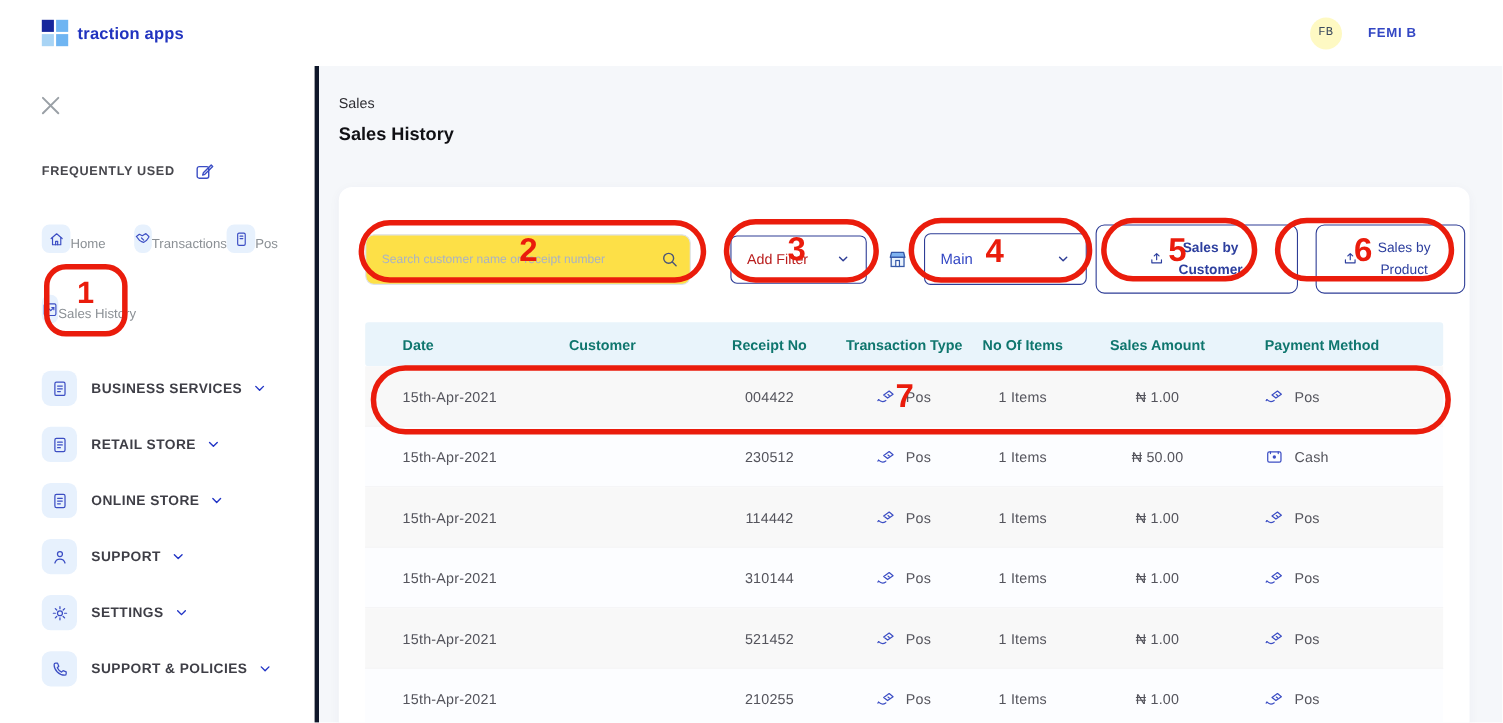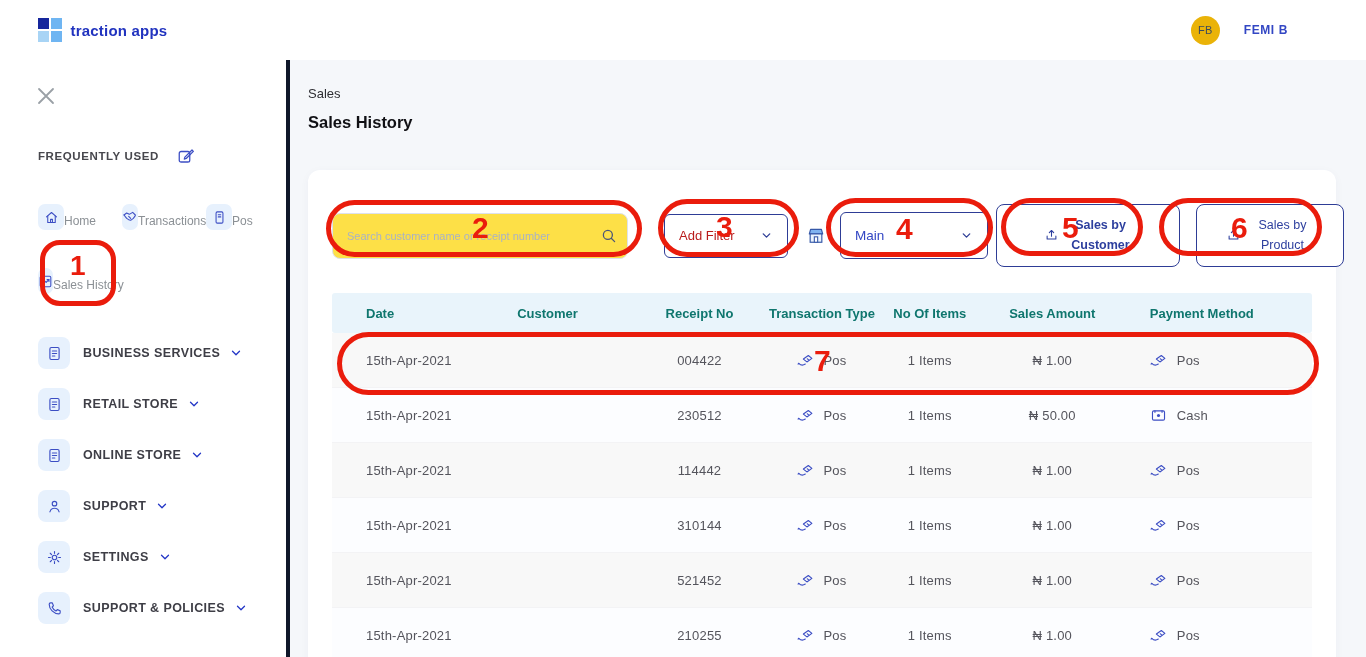"FB" .avatar { background: #eab308 -> #fef9c3; font-family: none -> Liberation Mono, monospace }
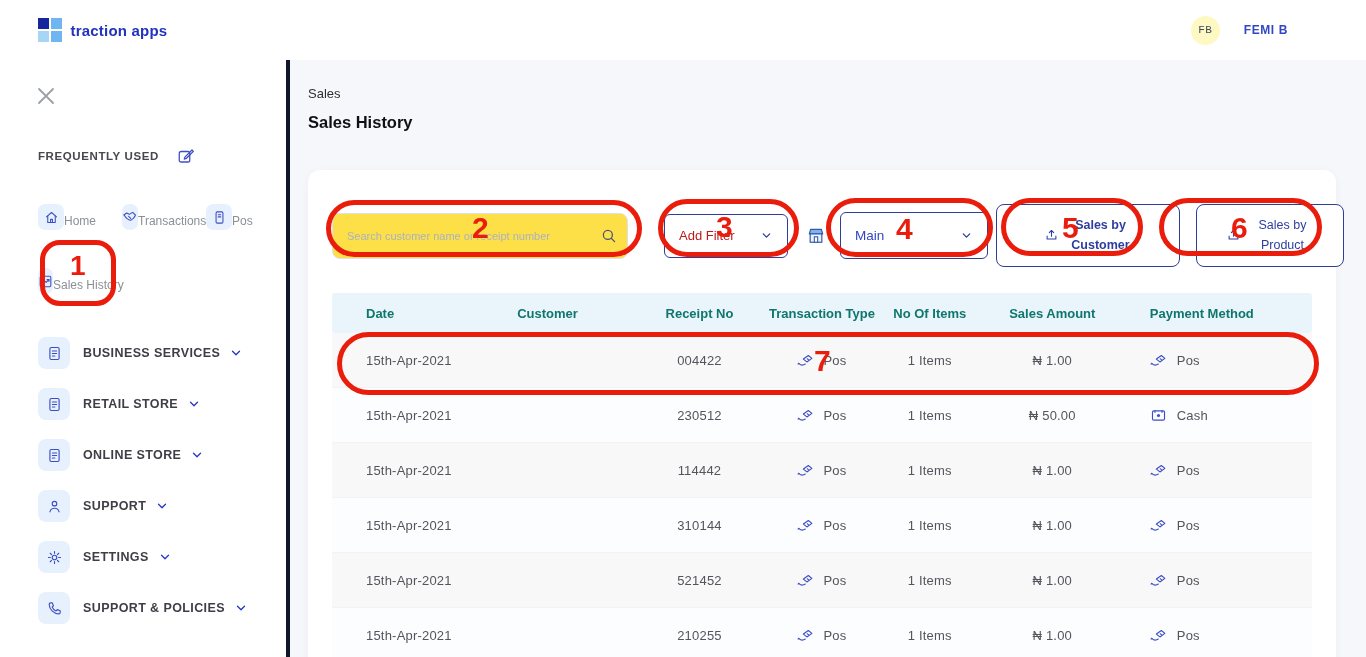"Sales by Product" .btn-product { width: 148px -> 136px }
